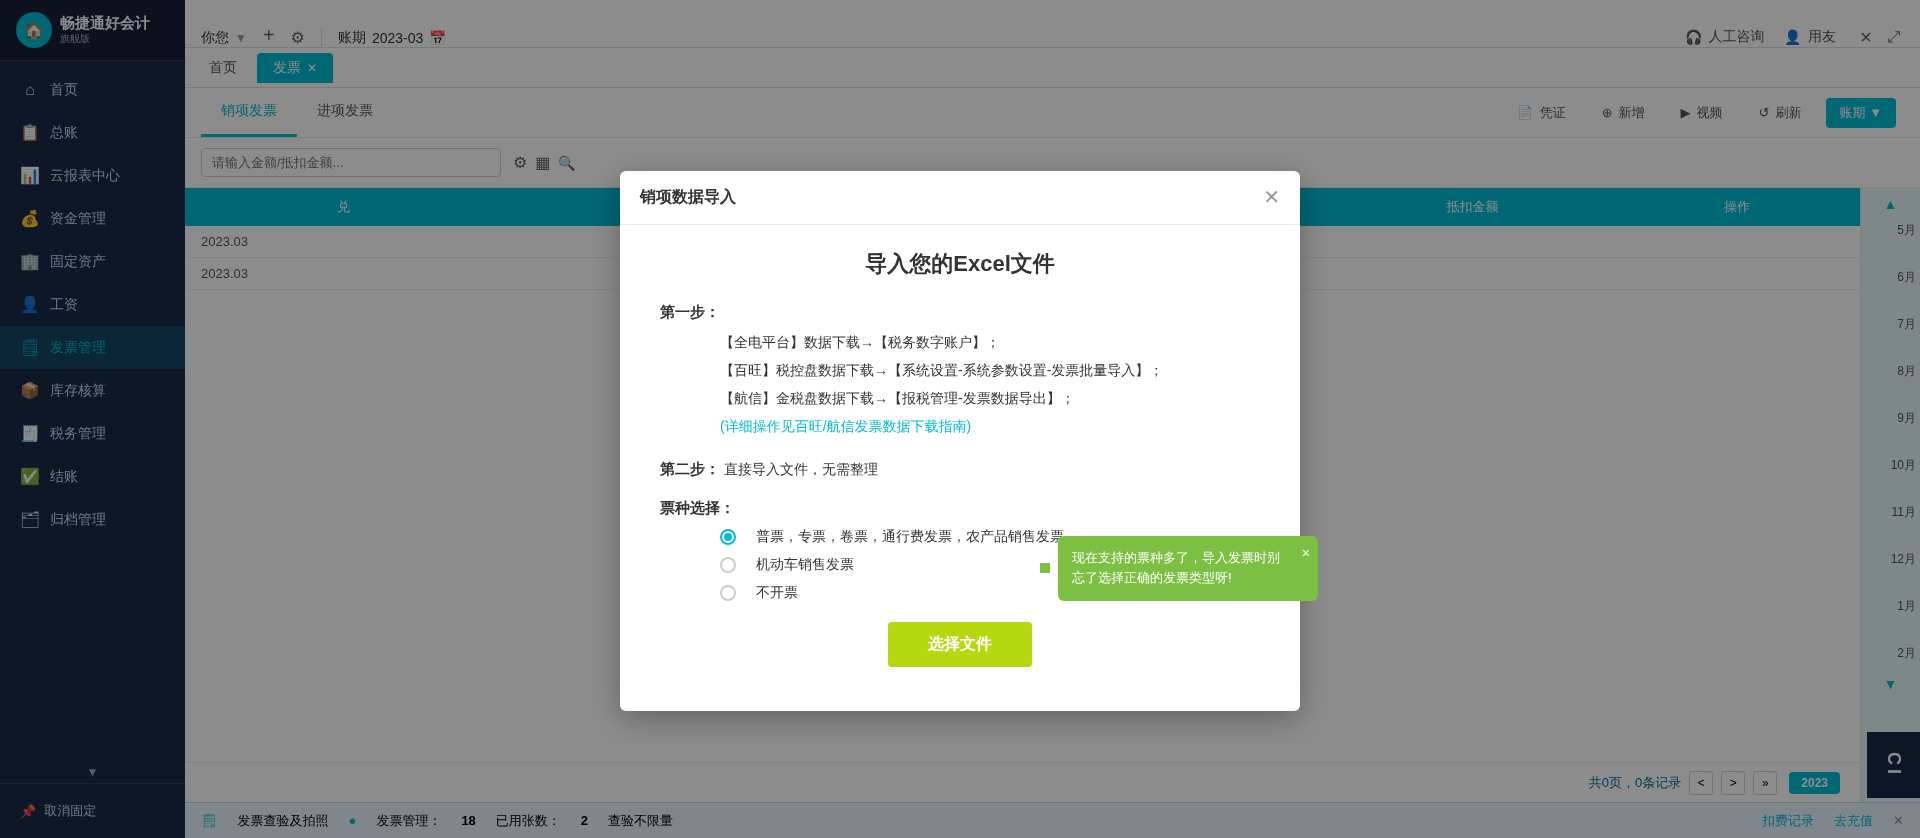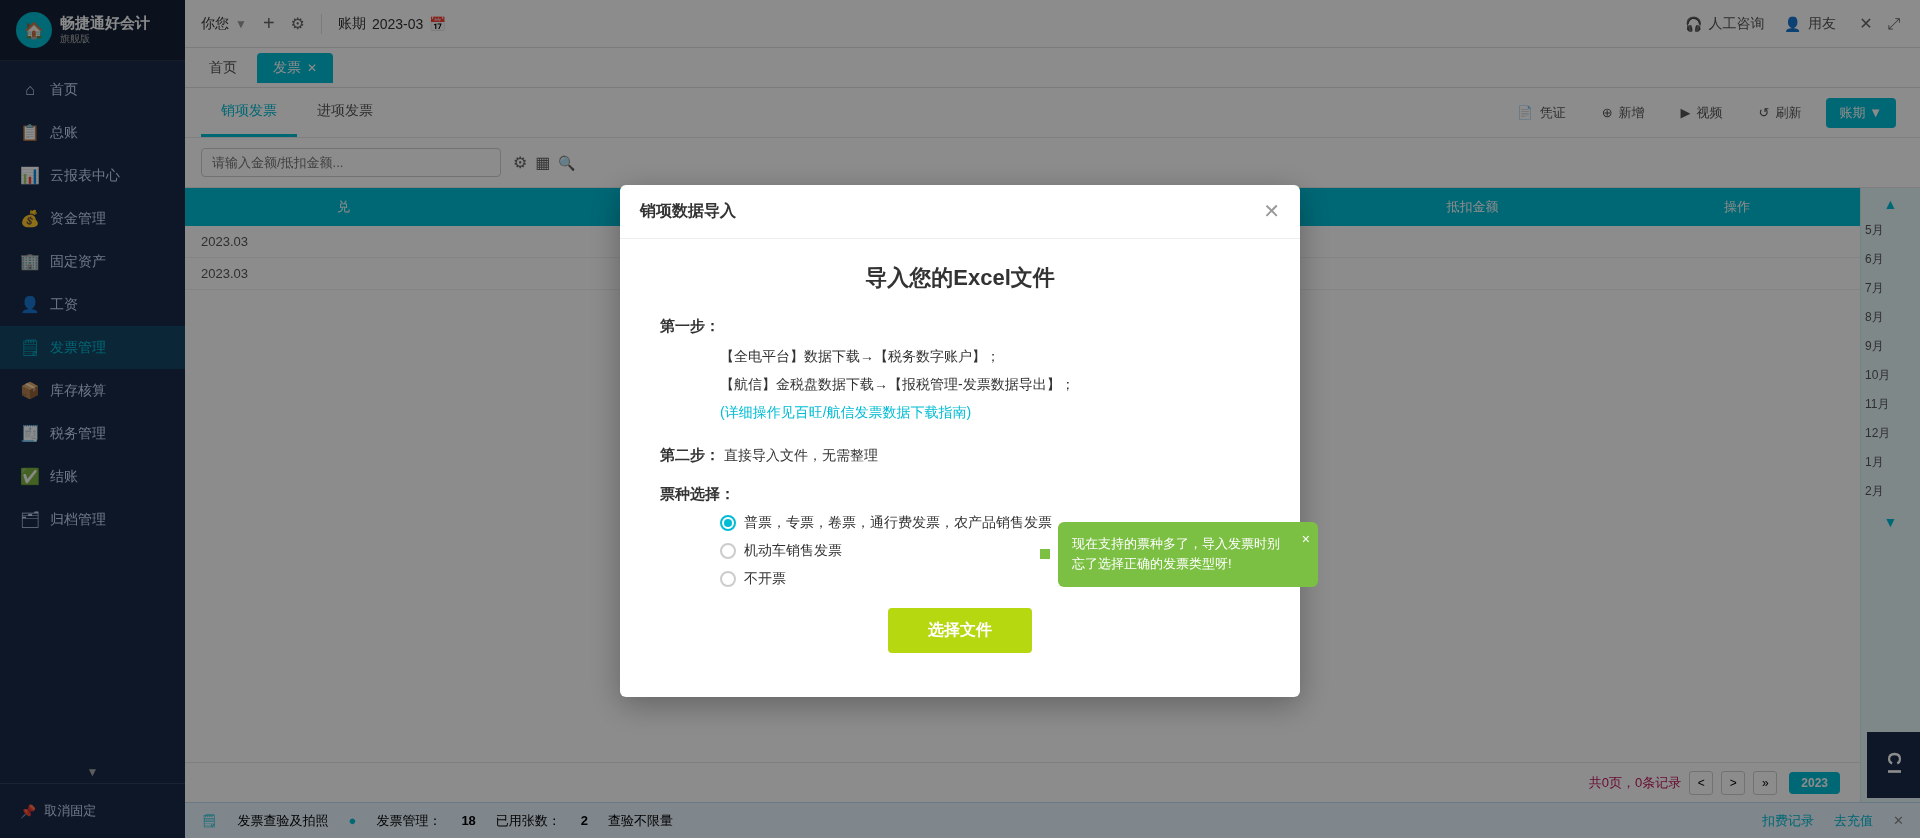"你您" .topbar { align-items: center -> flex-end }
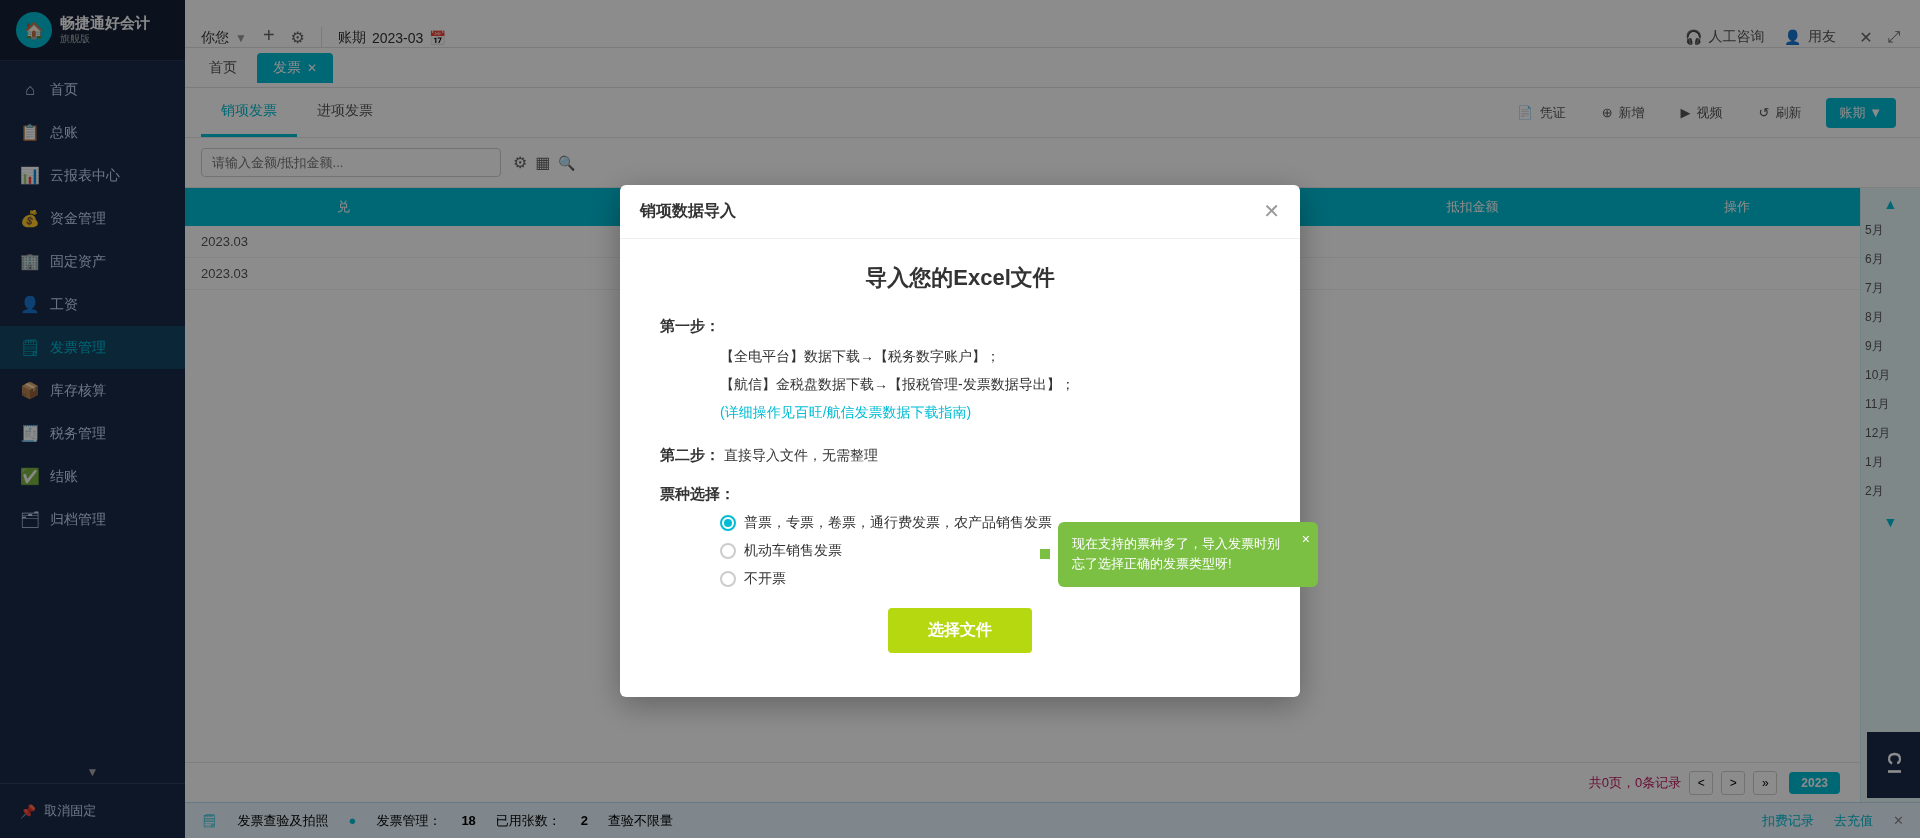"5月" .right-panel-scroll { align-items: flex-start -> flex-end; gap: none -> 18px }
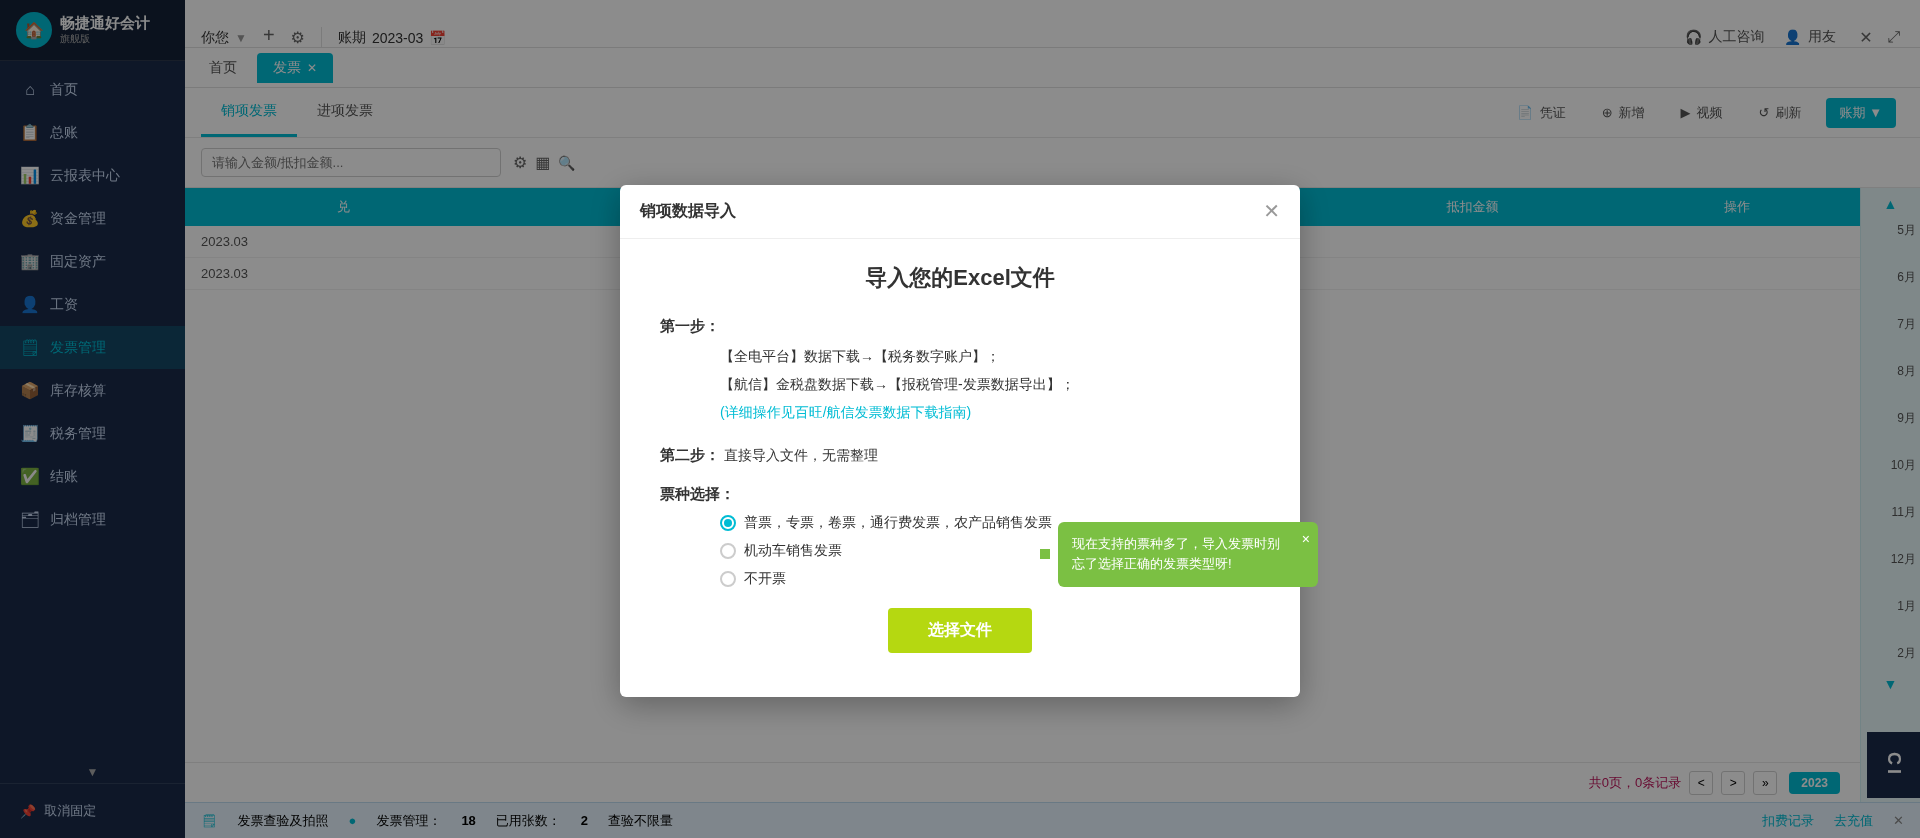"【百旺】税控盘数据下载→【系统设置-系统参数设置-发票批量导入】；" div { html: none -> <div>【百旺】税控盘数据下载→【系统设置-系统参数设置-发票批量导入】；</div> }
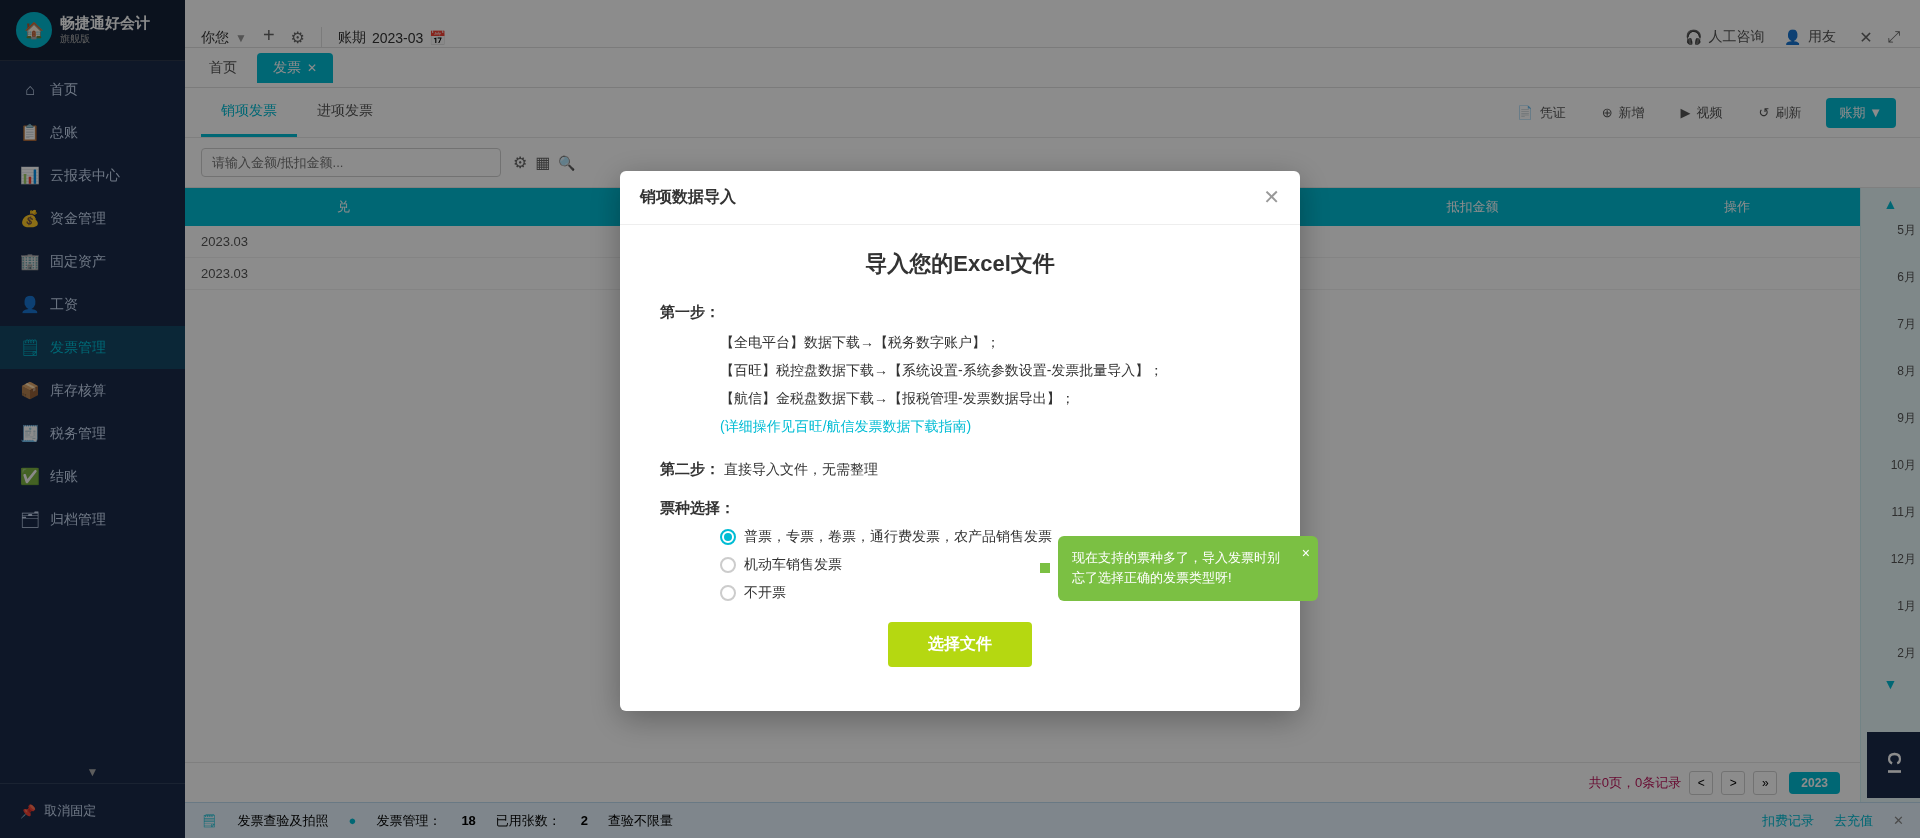"普票，专票，卷票，通行费发票，农产品销售发票" .radio-item { gap: 8px -> 20px }
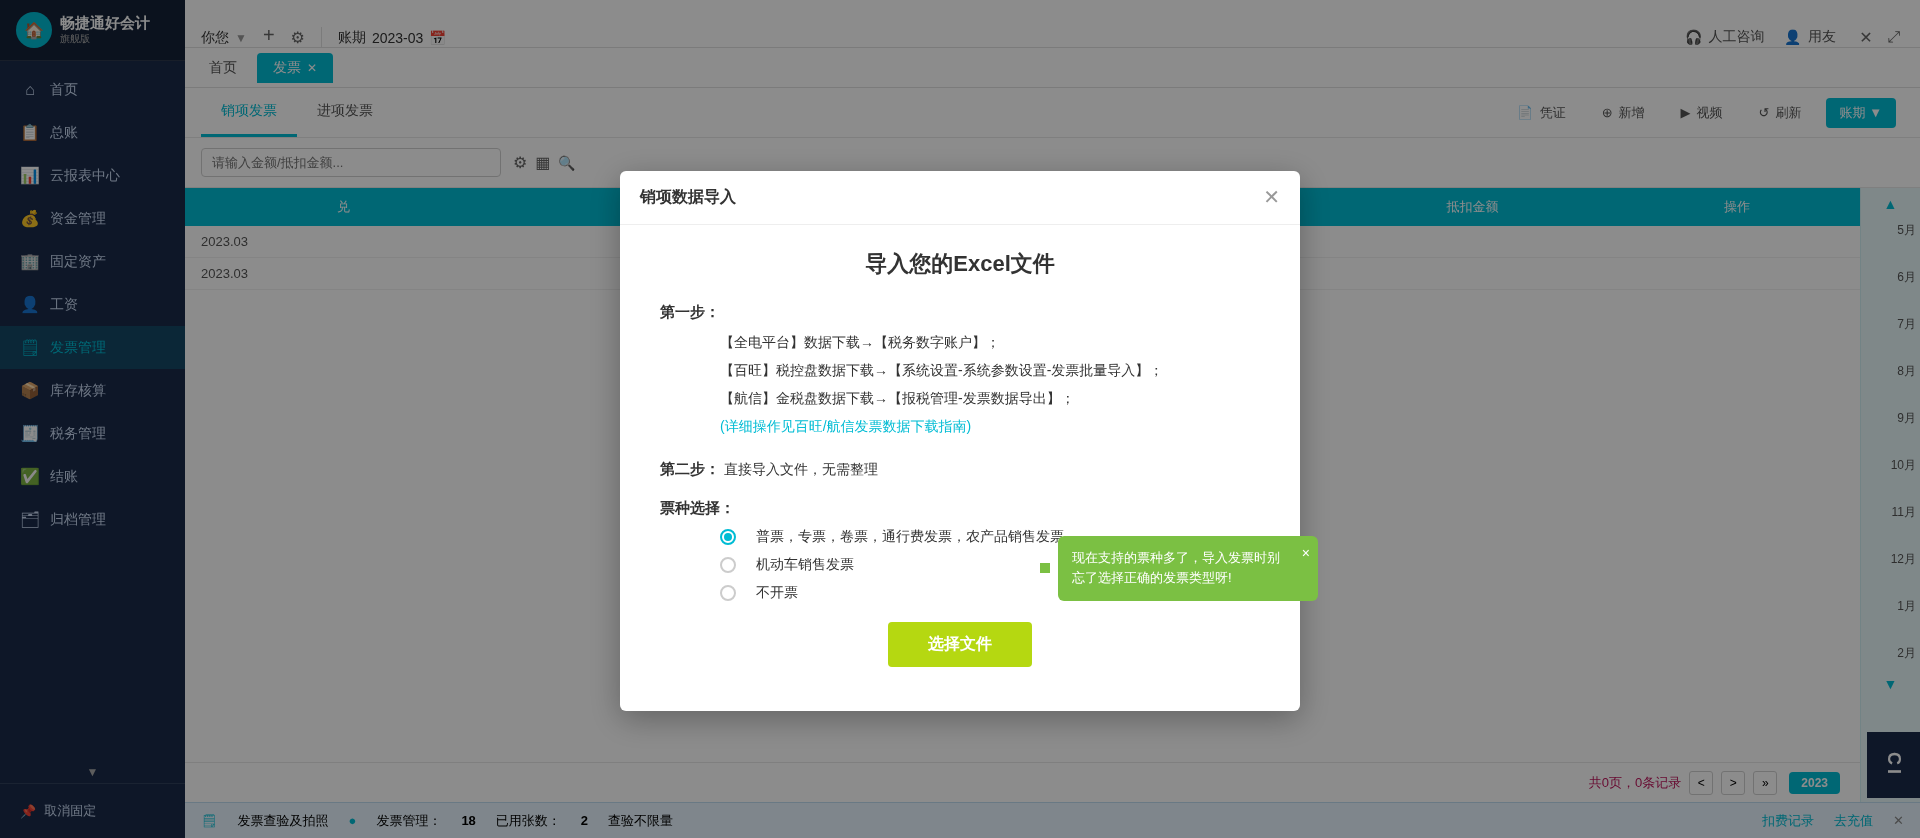"共0页，0条记录" span { color: #be185d -> #0369a1 }
